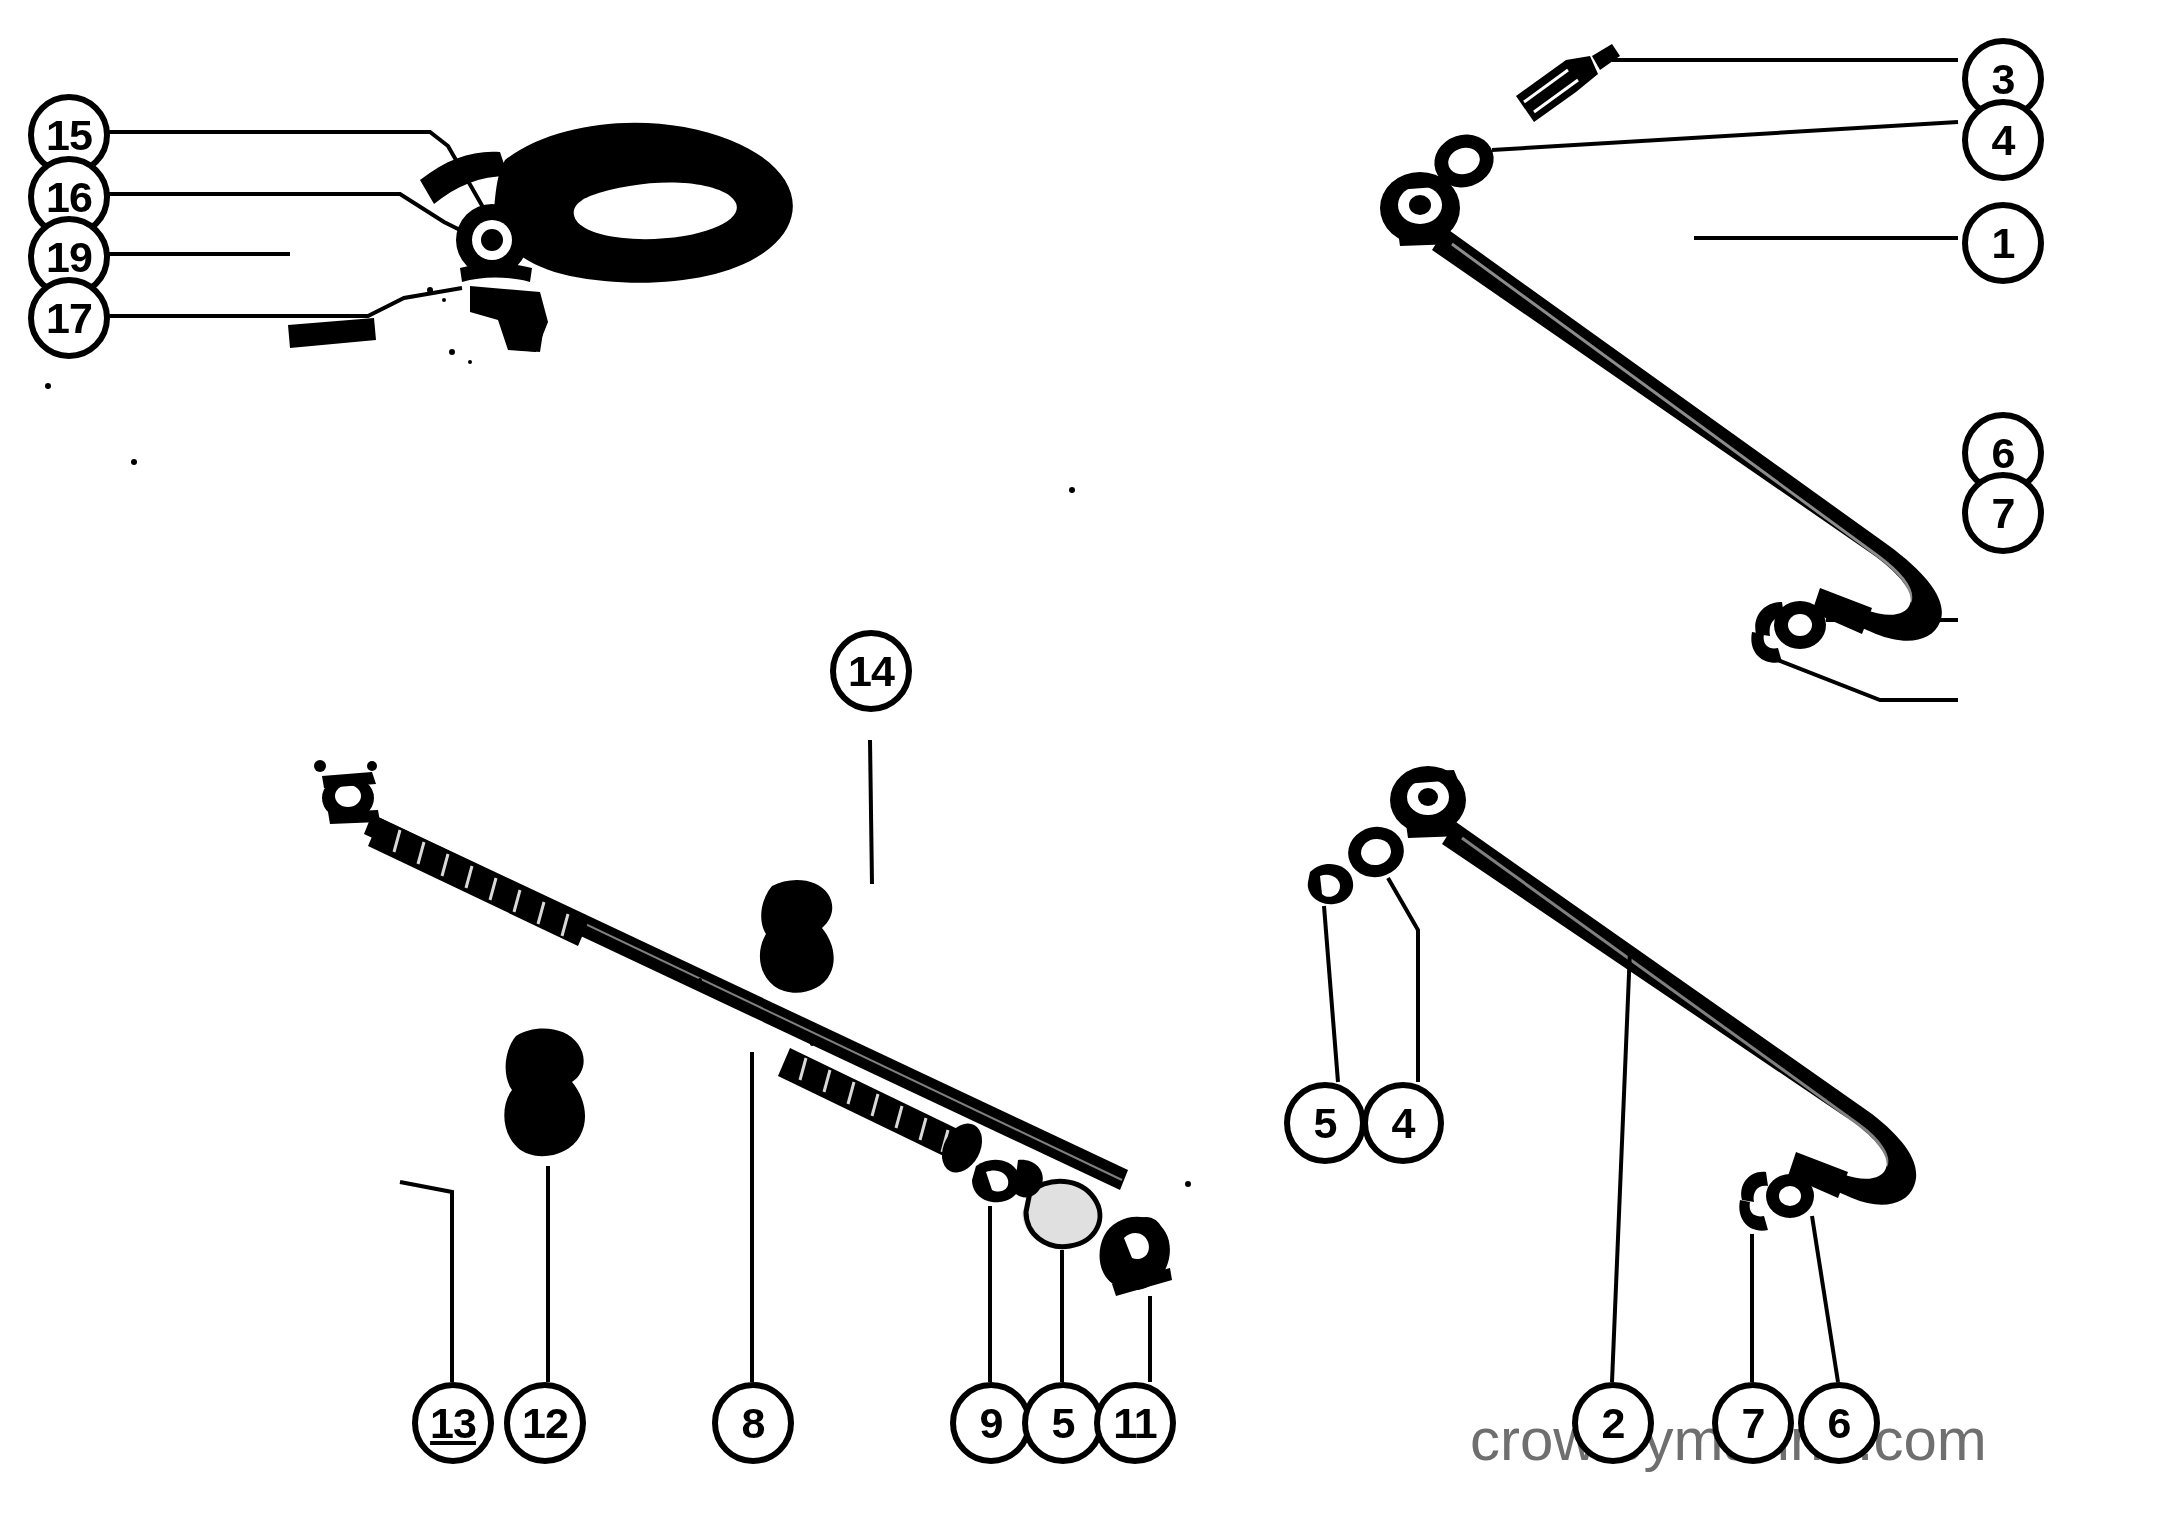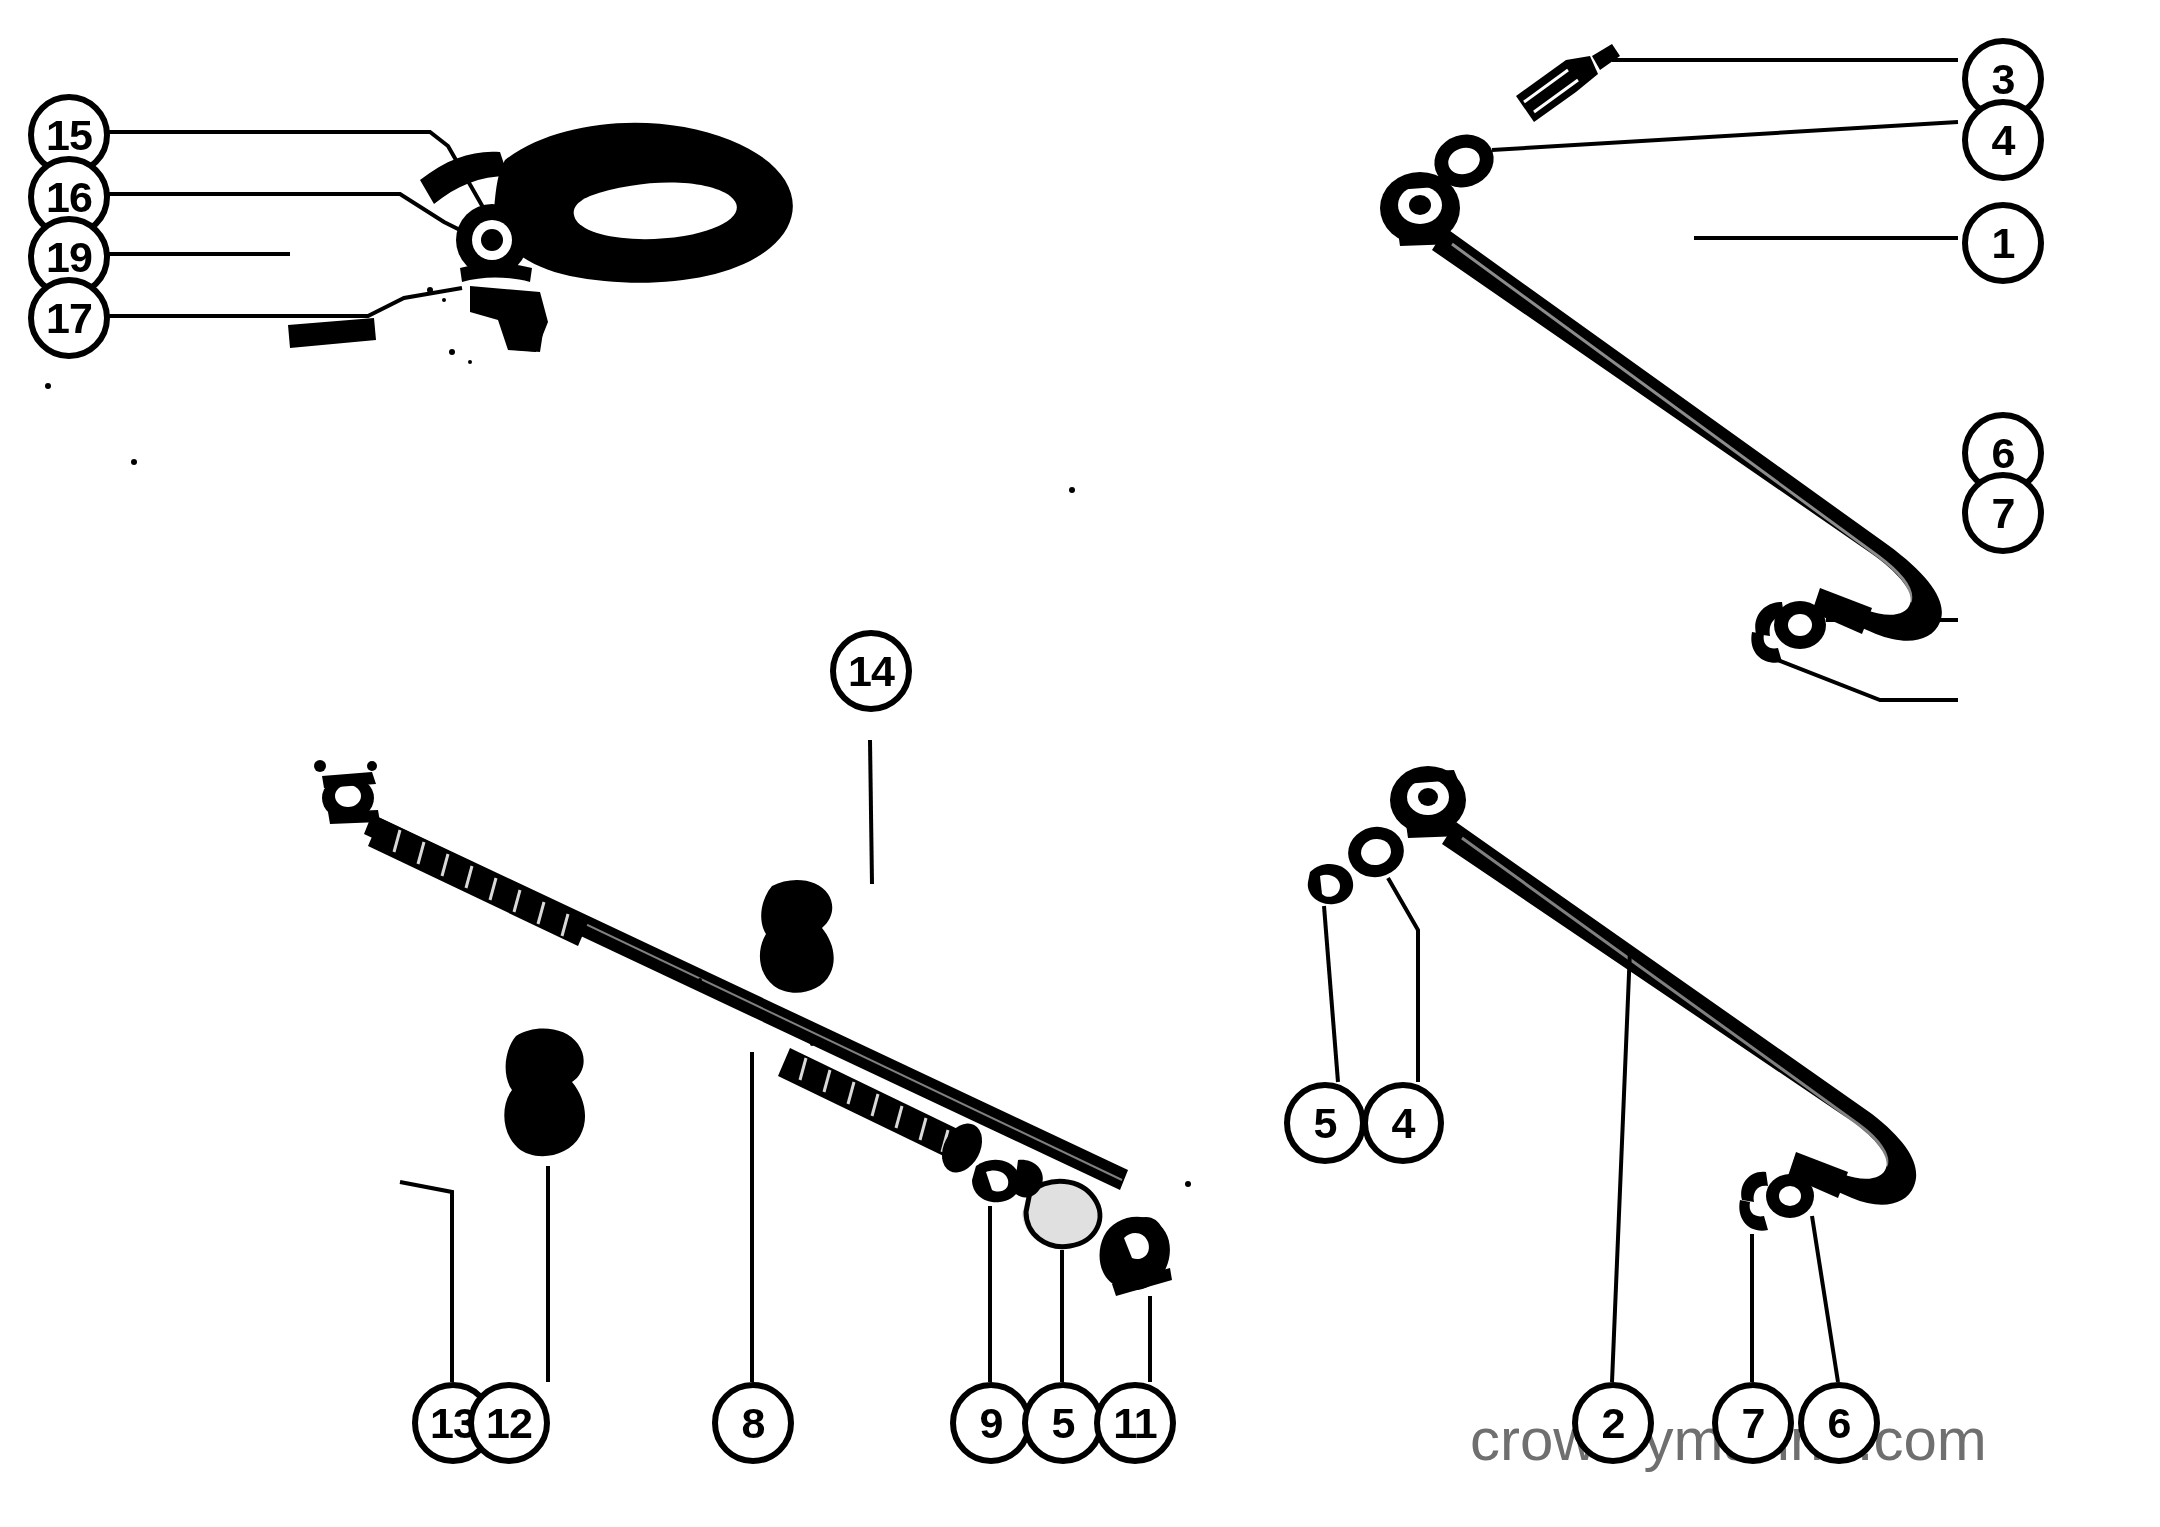"13" div.callout { text-decoration: none -> underline }
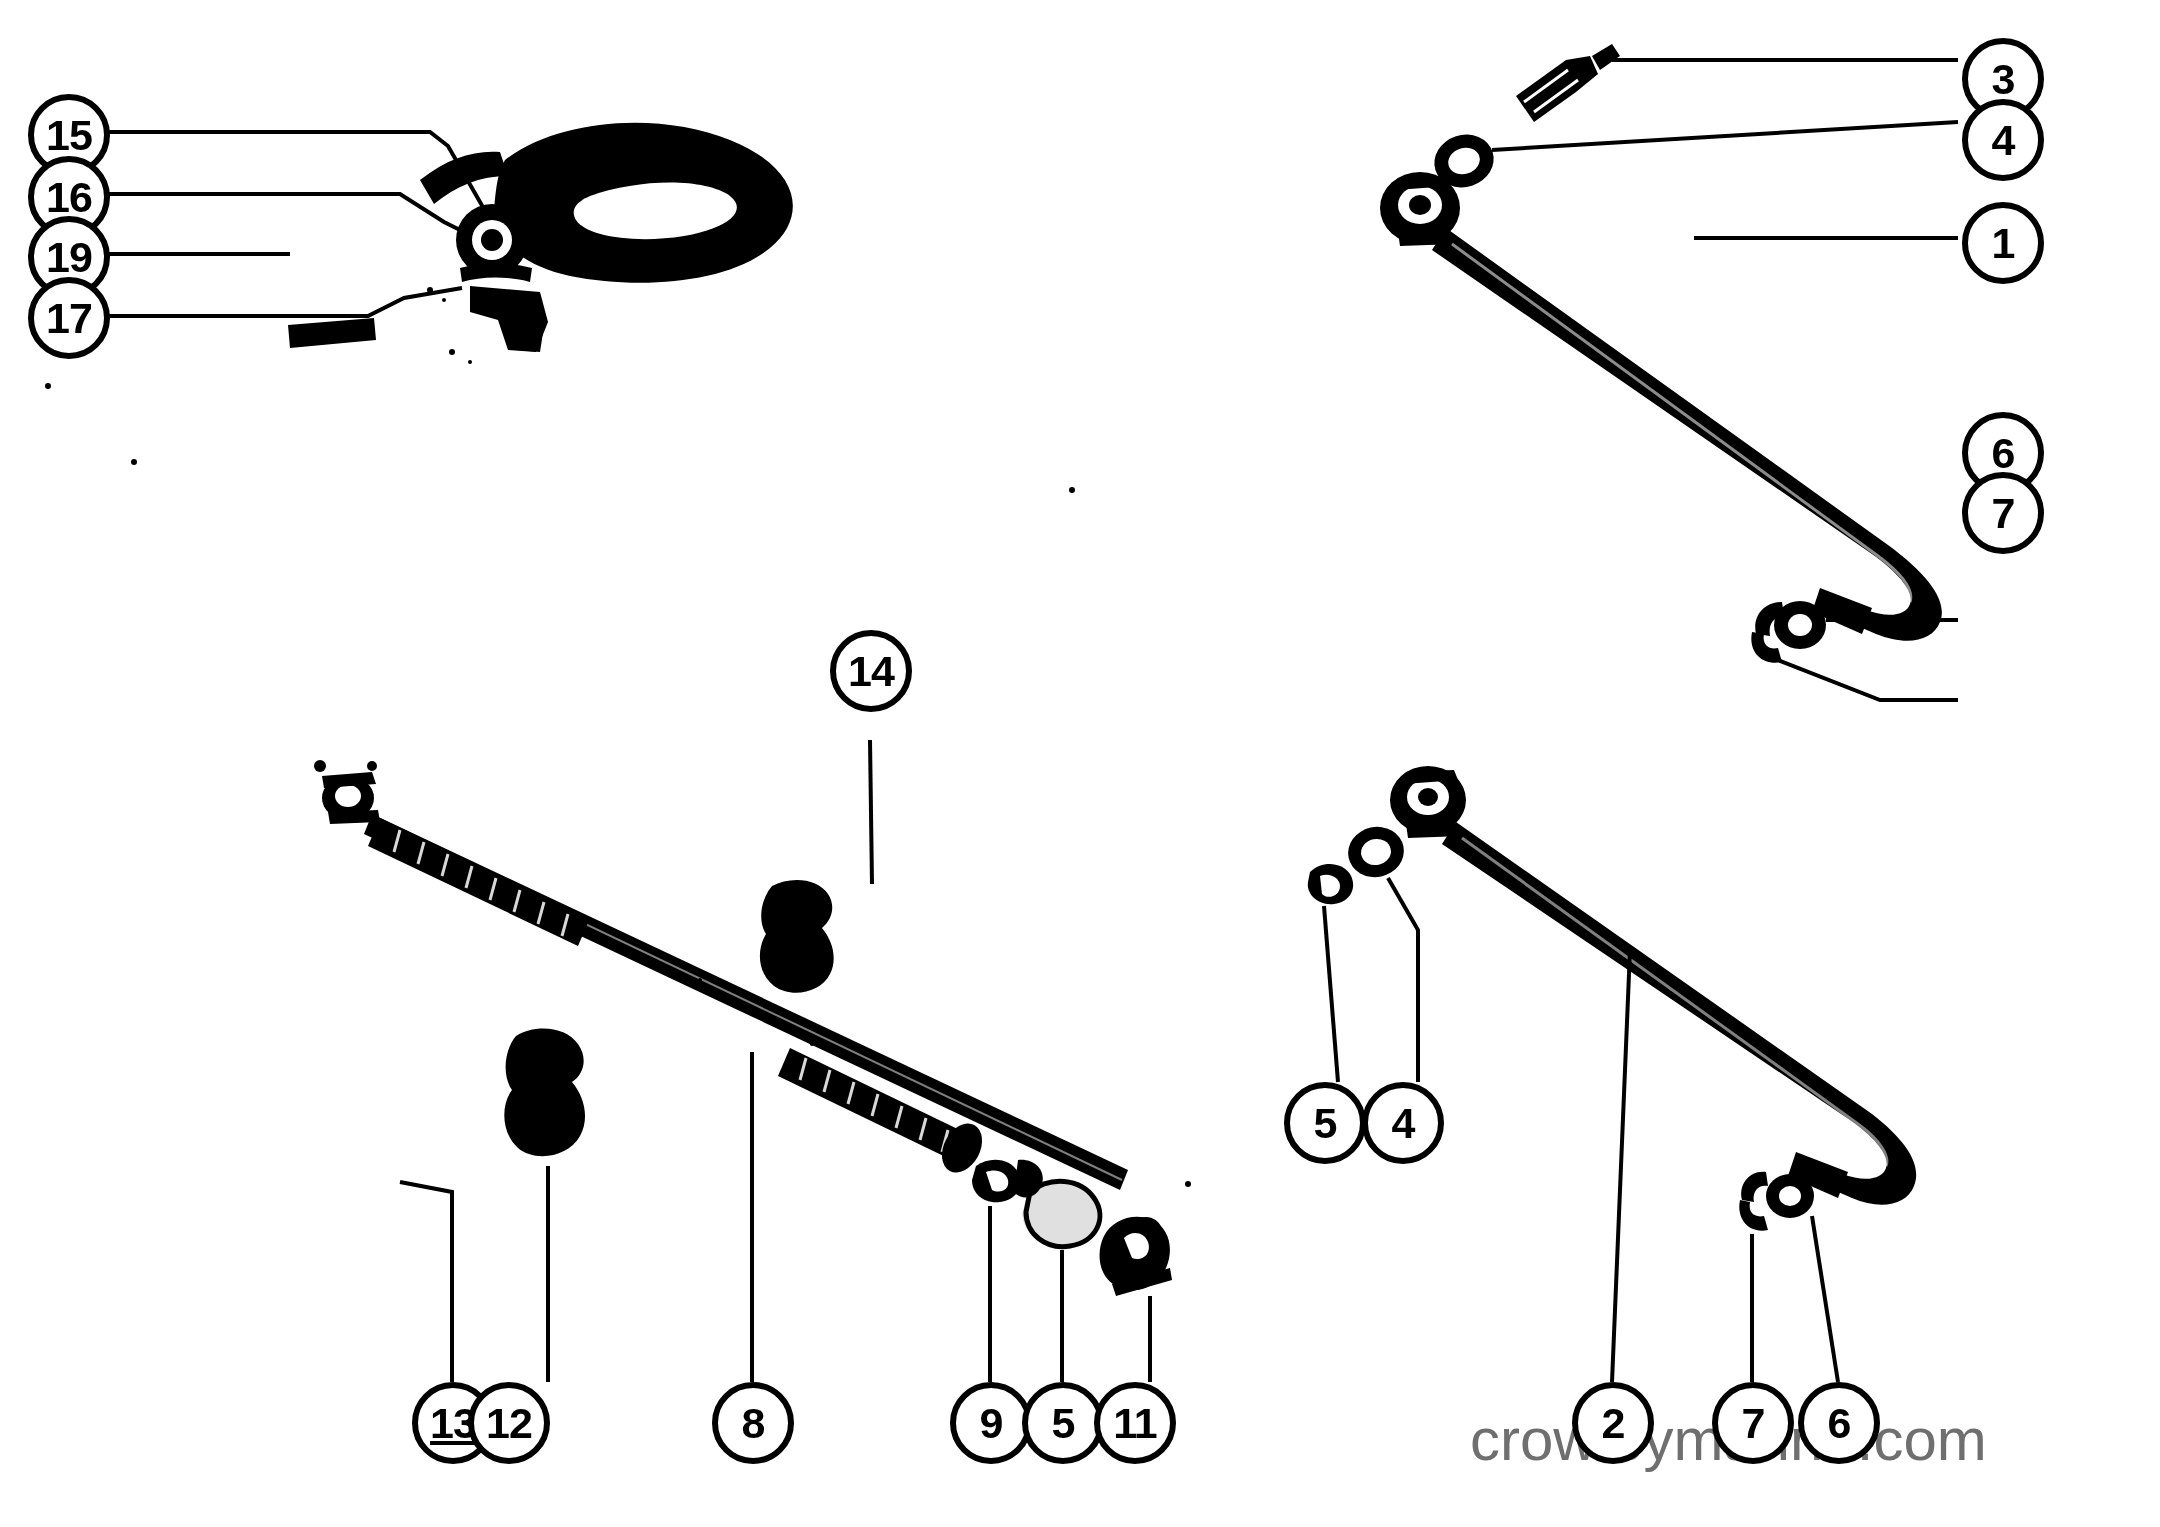"12" div.callout { left: 468px -> 504px }
